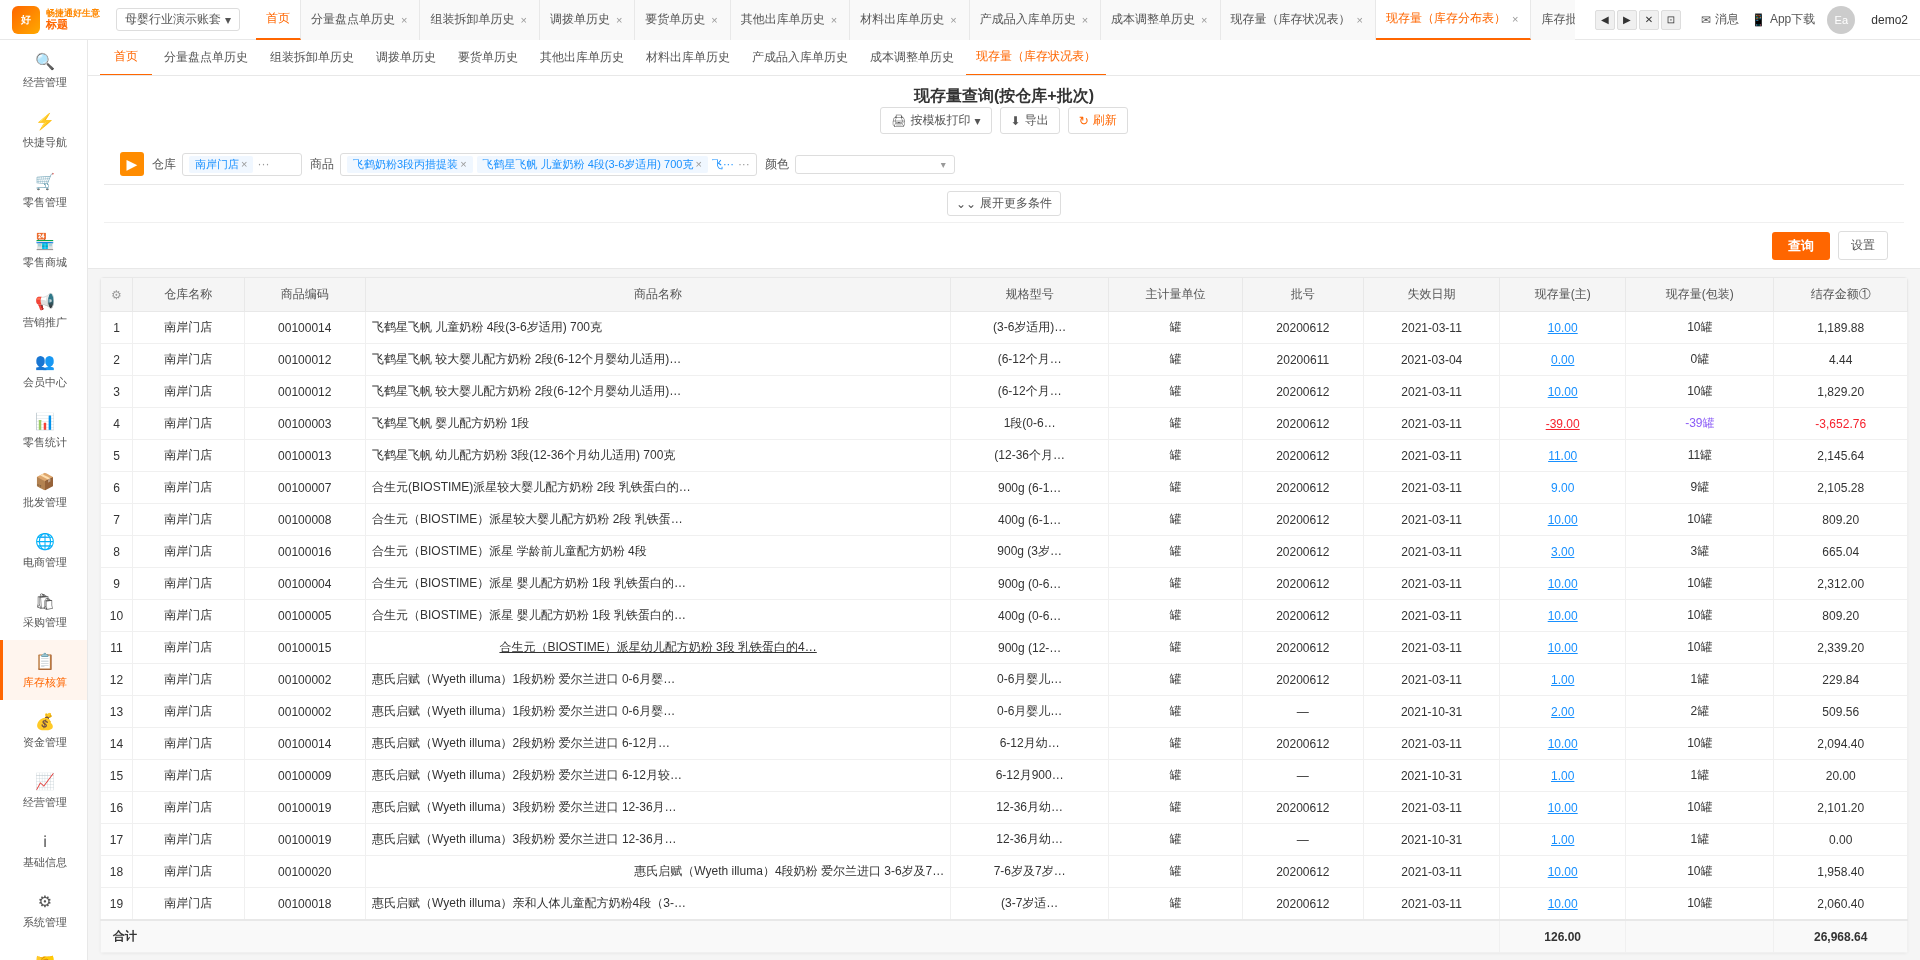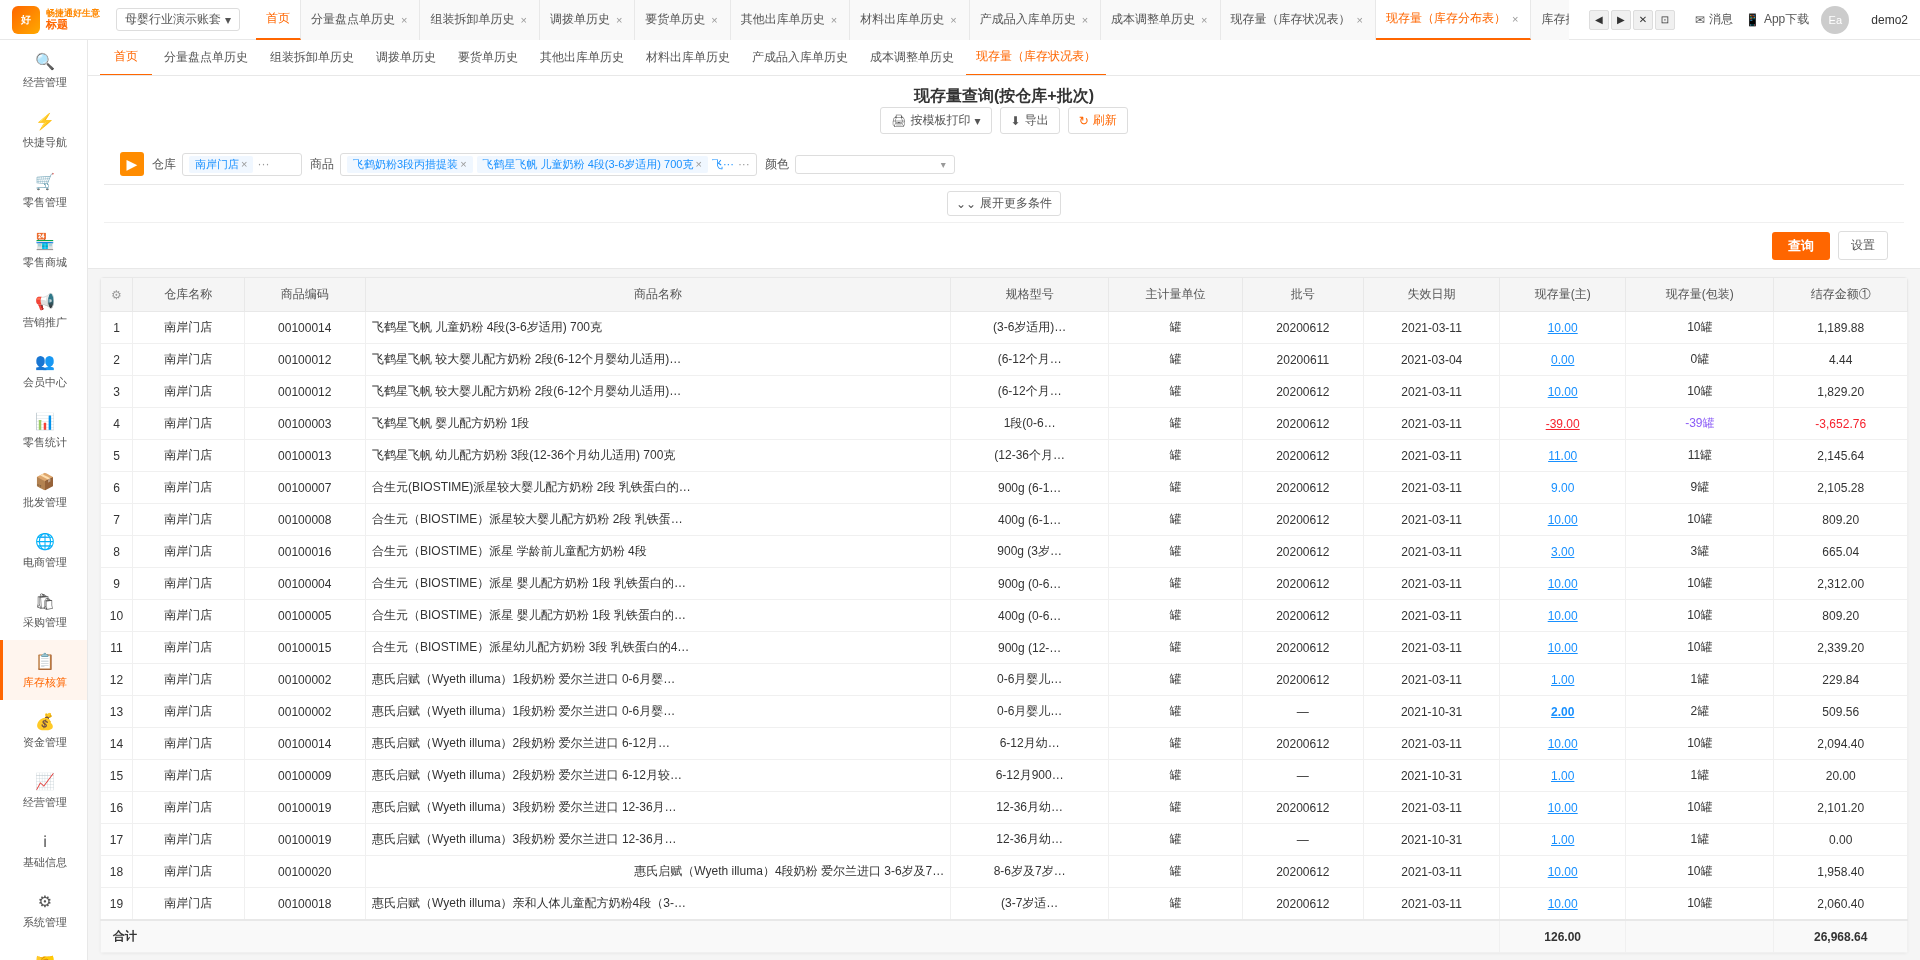"Ea" div { gap: 22px -> 16px }
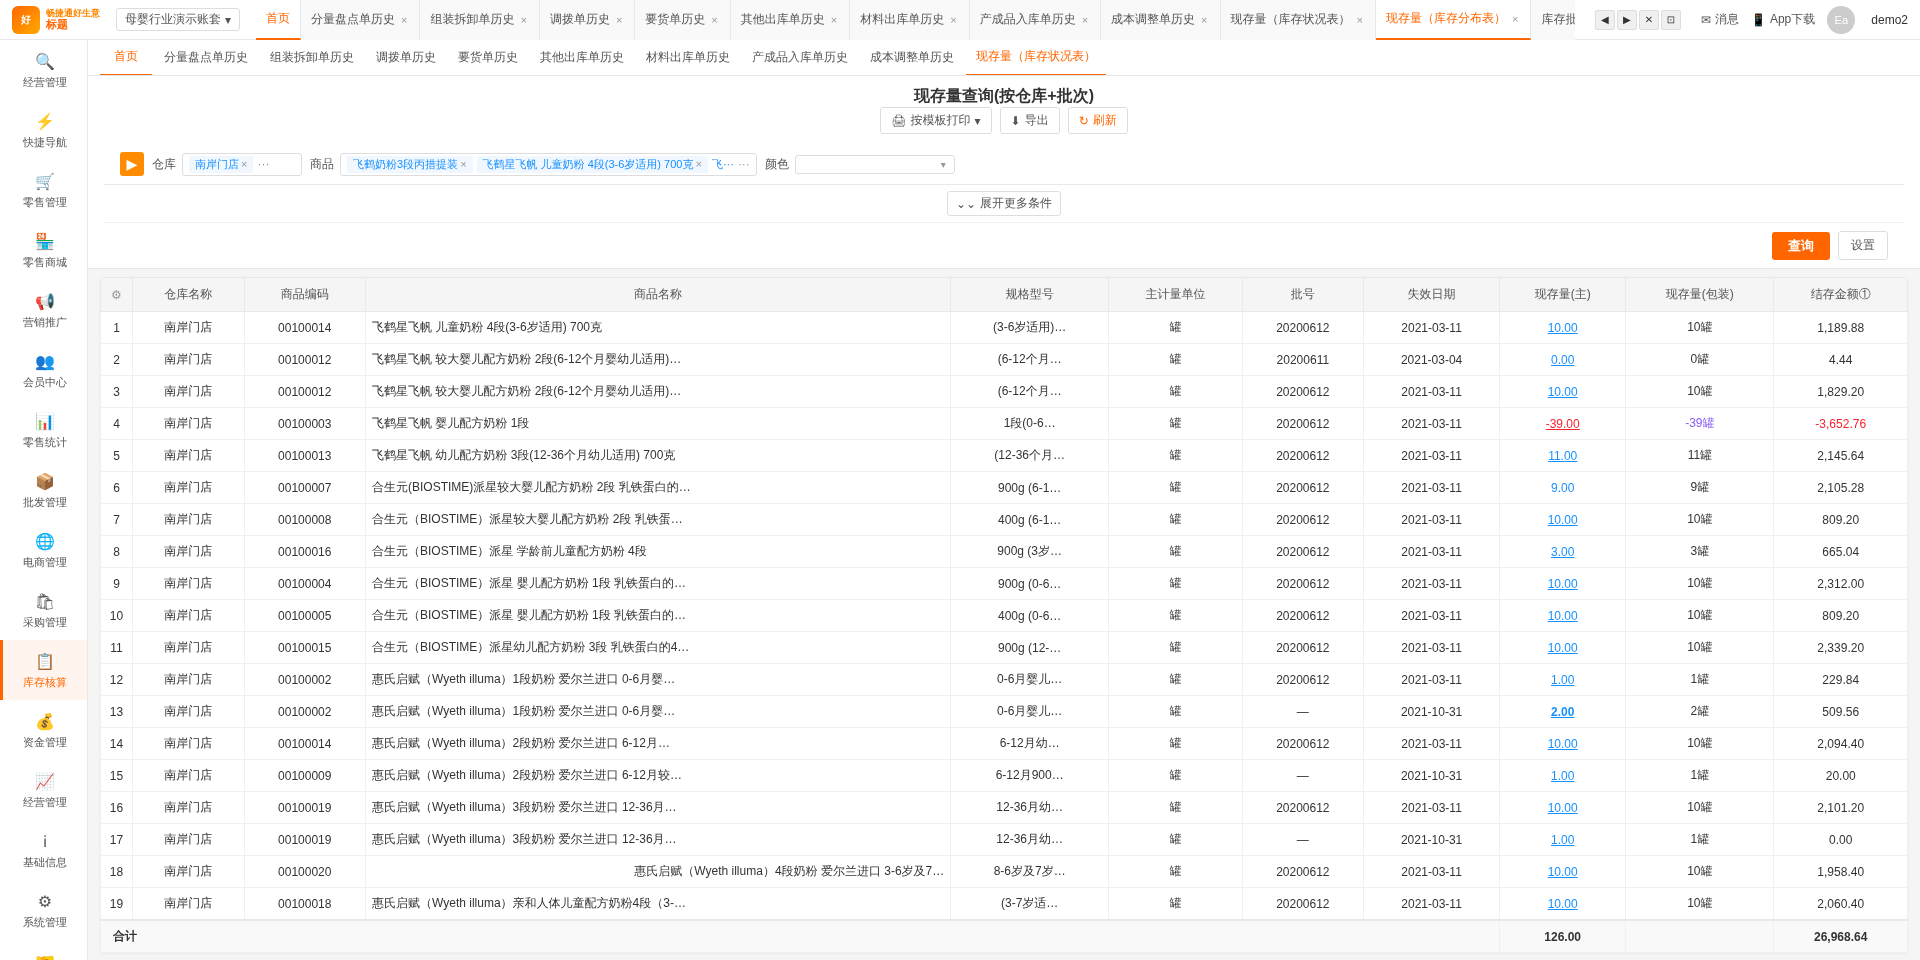"合生元（BIOSTIME）派星幼儿配方奶粉 3段 乳铁蛋白的4…" td { text-align: left -> center; text-decoration: none -> underline }
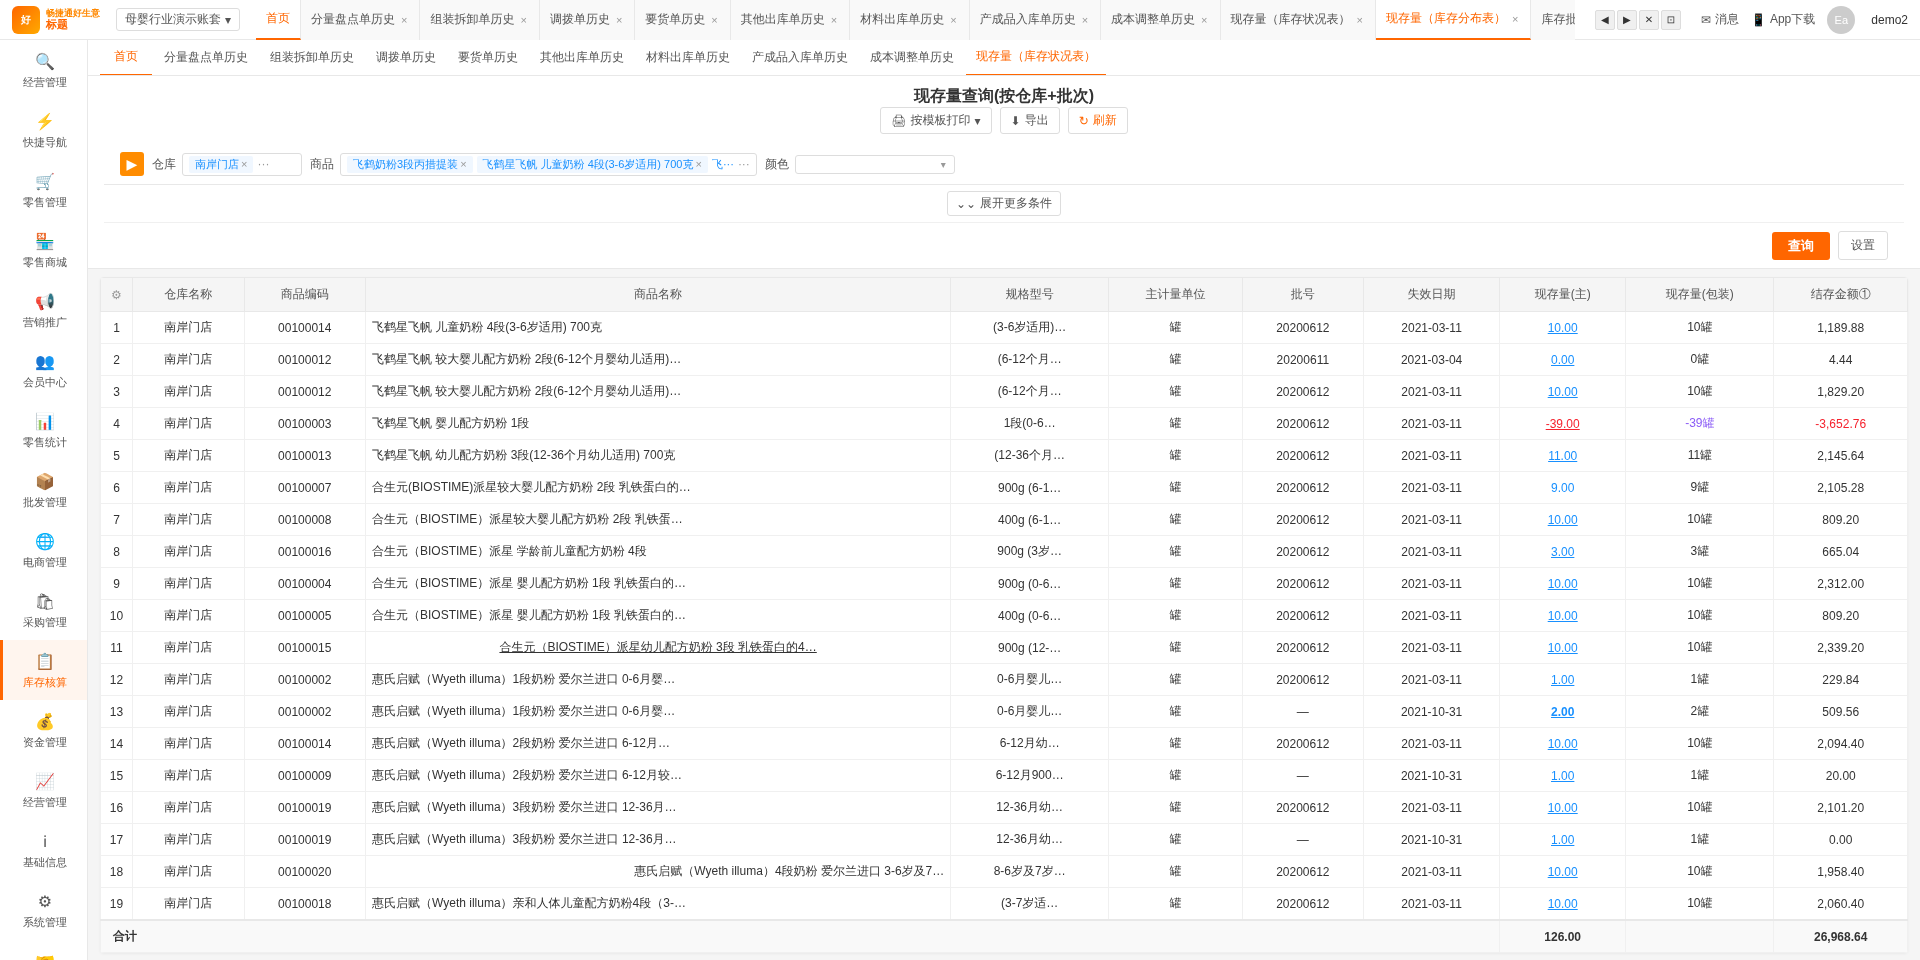"2.00" td { font-weight: bold -> none }
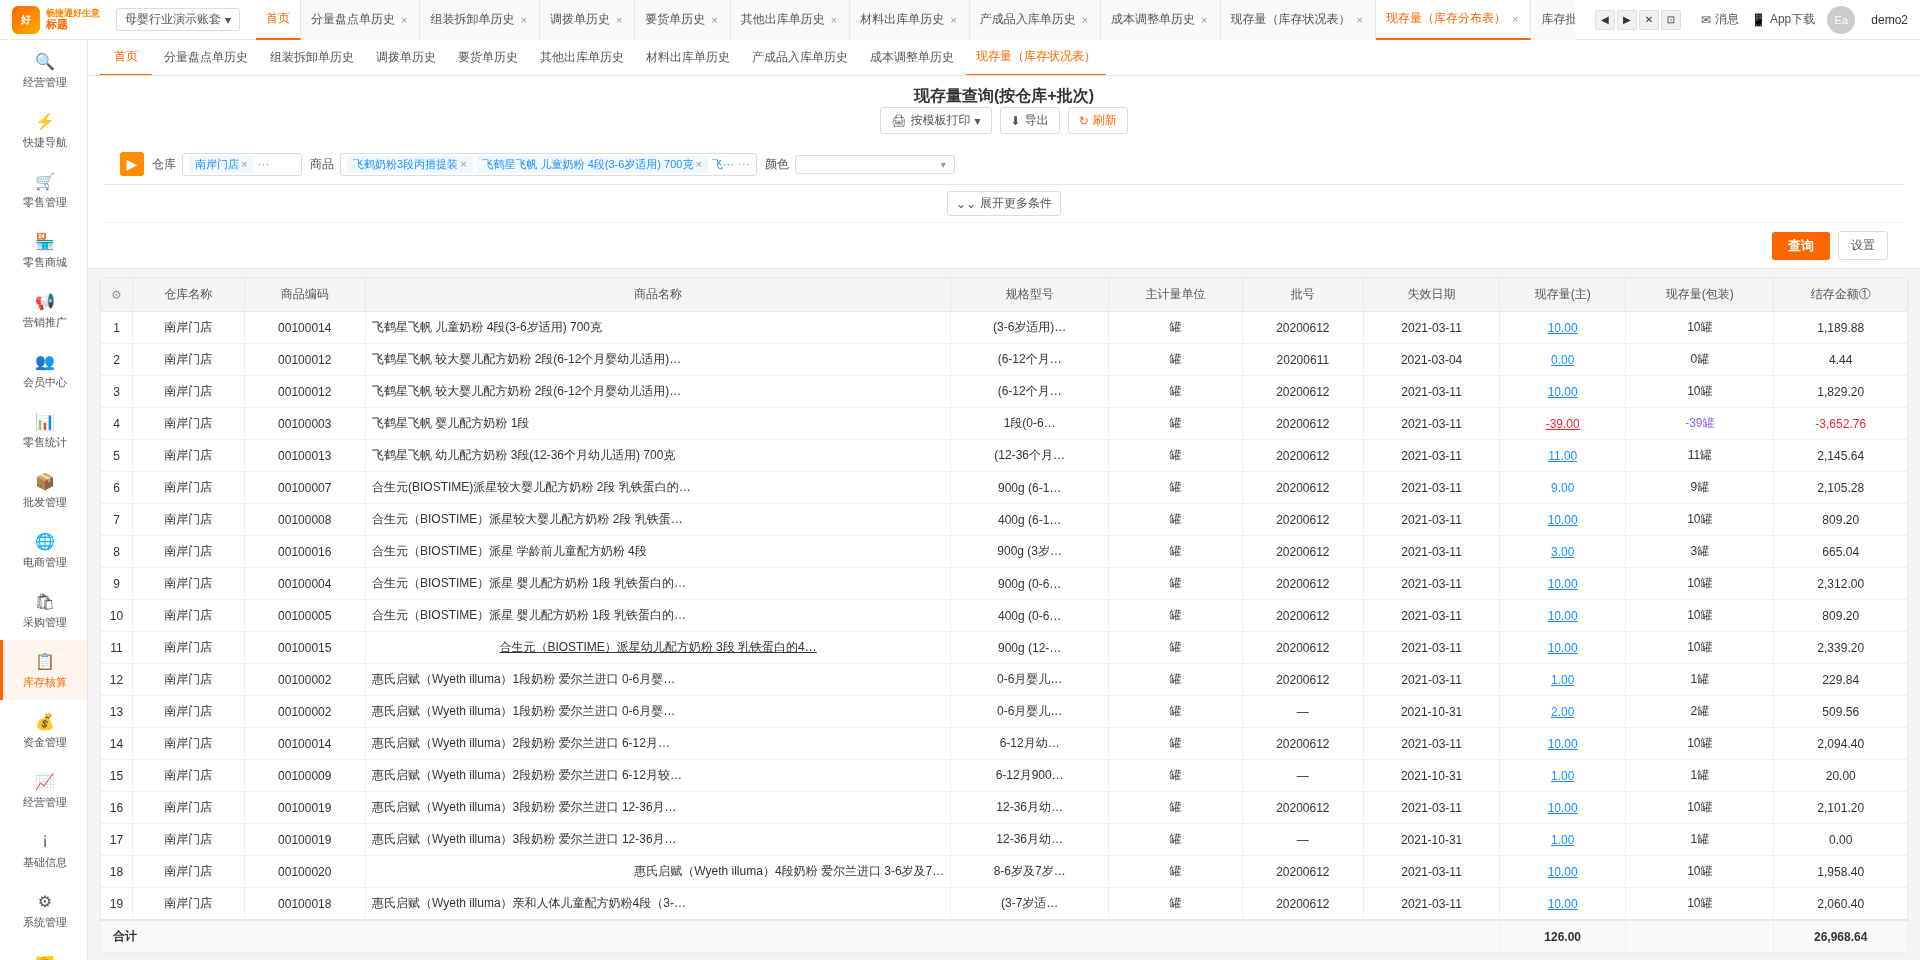"8-6岁及7岁…" td { text: 8-6 -> 7-6 }
